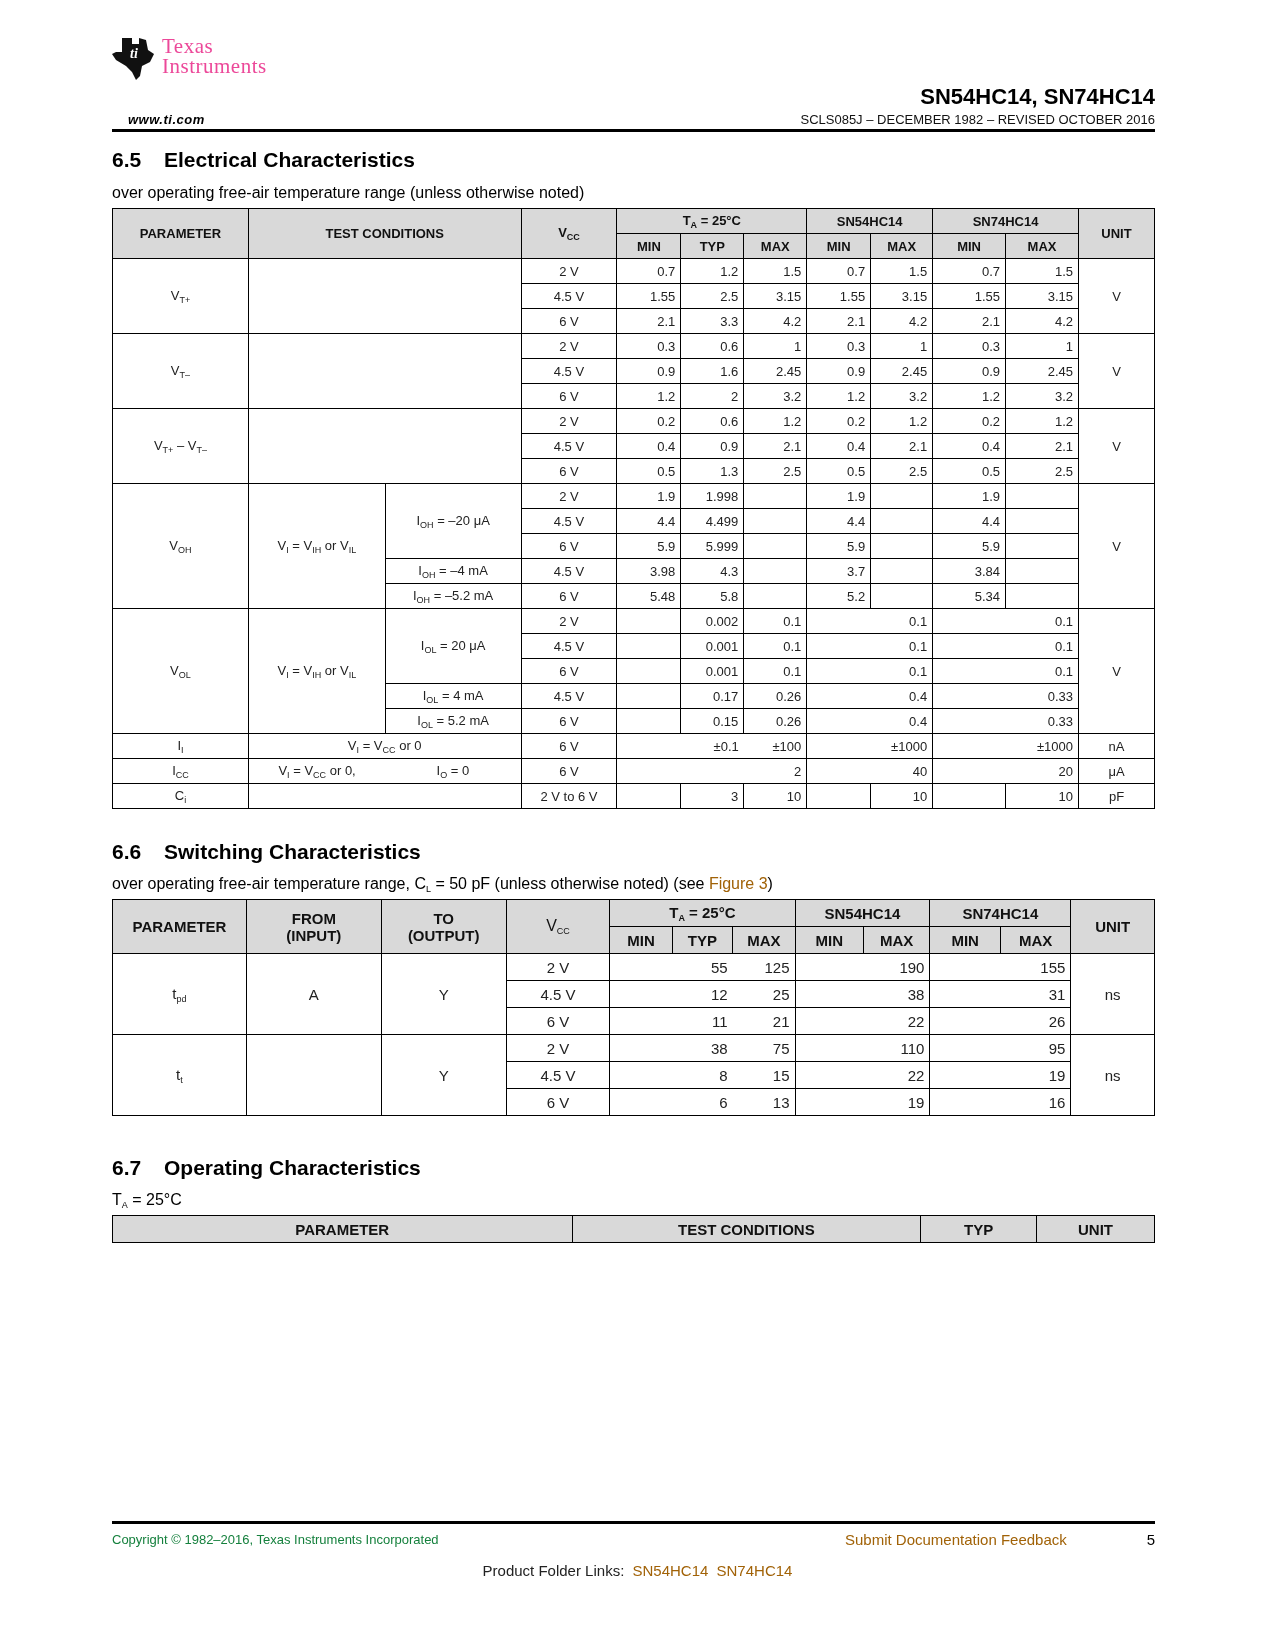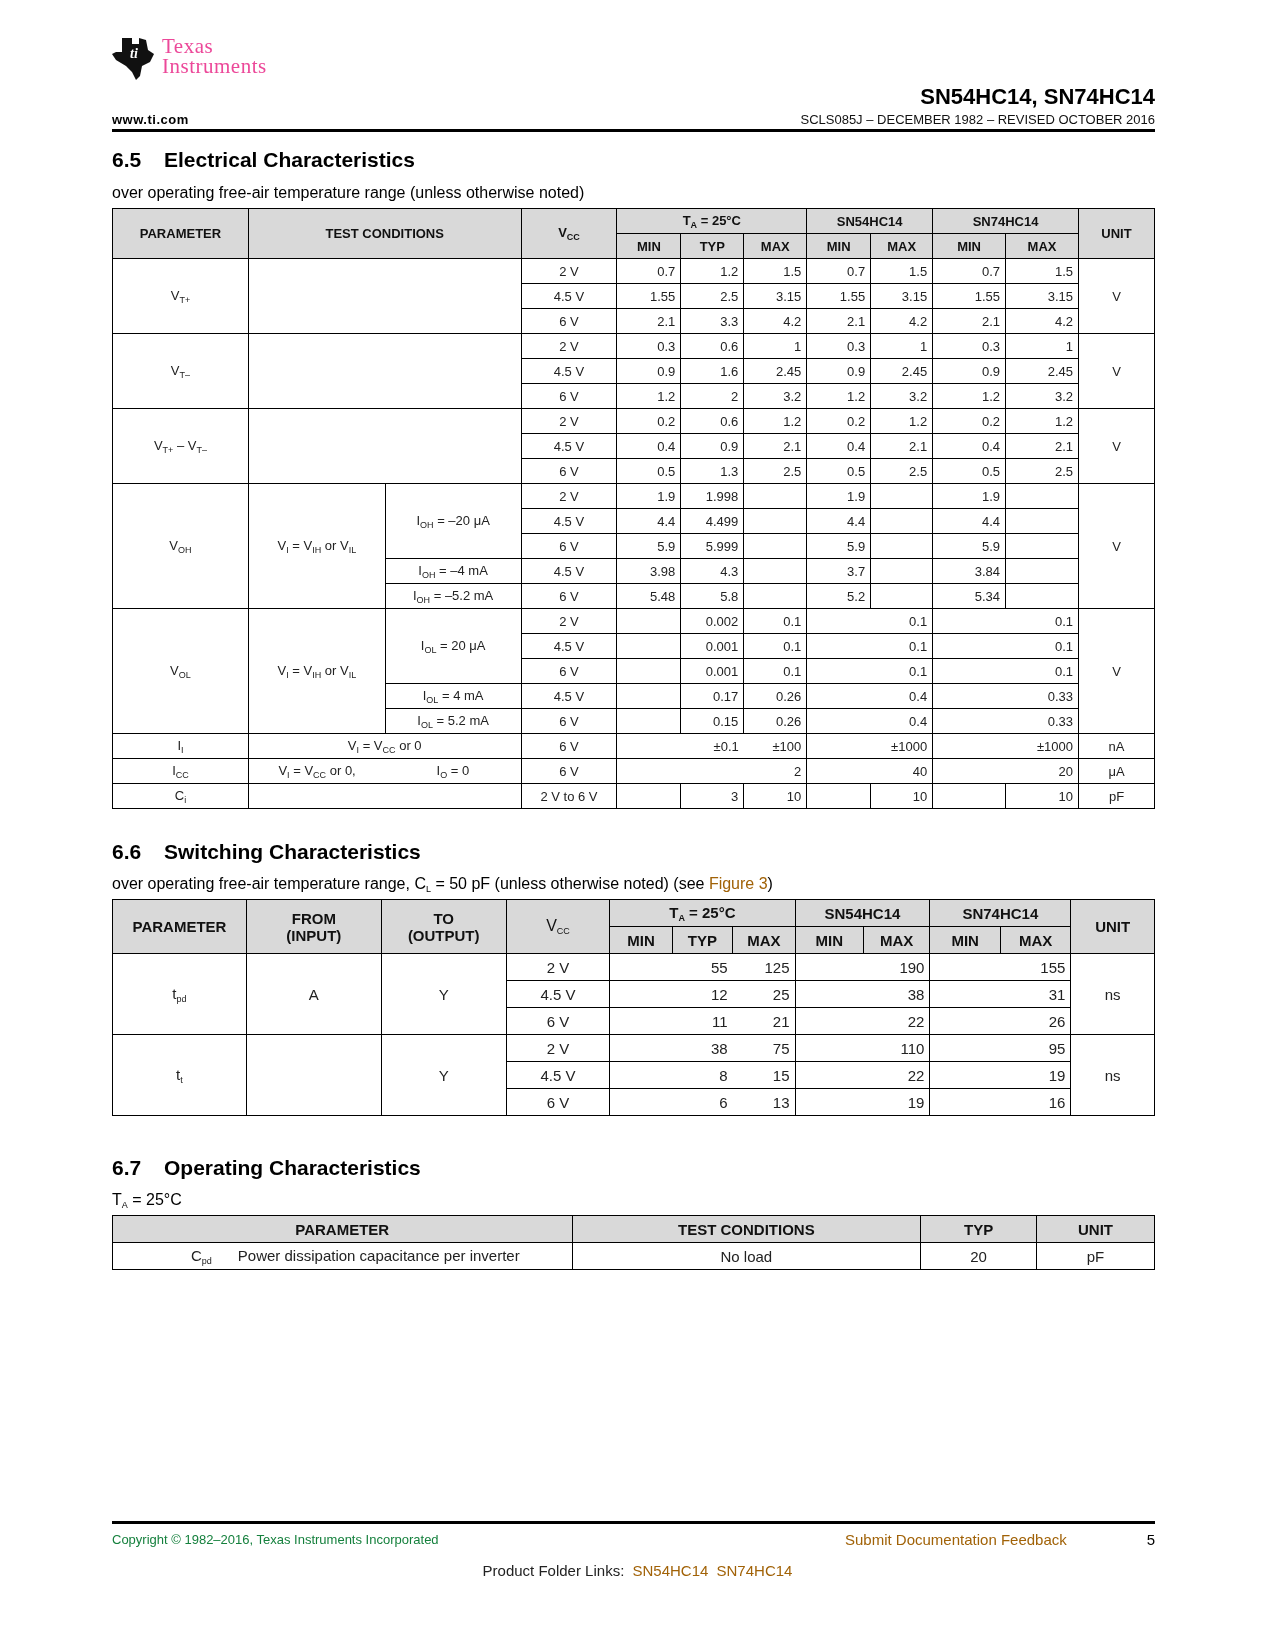"www.ti.com" .site { font-style: none -> italic; left: 112px -> 128px }
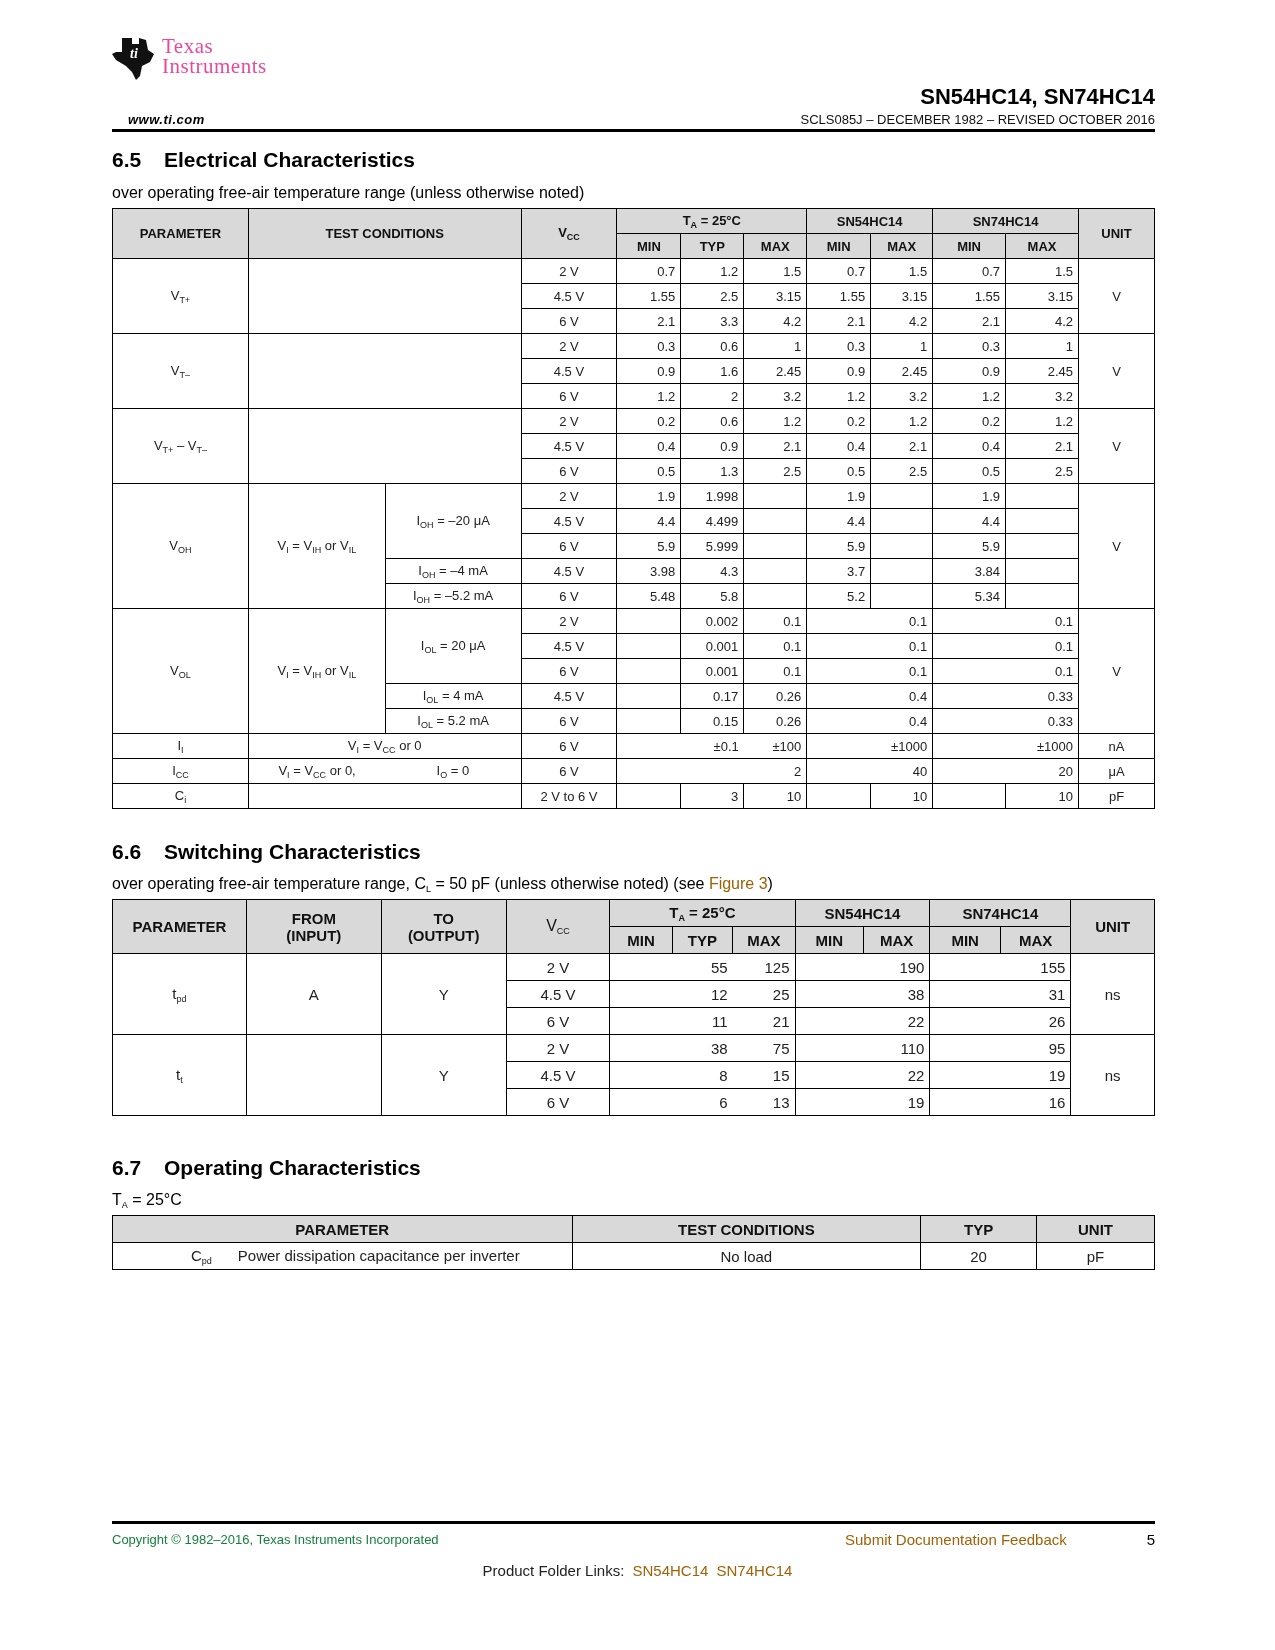"CpdPower dissipation capacitance per" tr { html: <tr> <td> <span><span>C</span><sub>pd</sub></span><span>Power dissipation capacitance per inverter</span> </td> <td>No load</td> <td>20</td> <td>pF</td> </tr> -> none }
